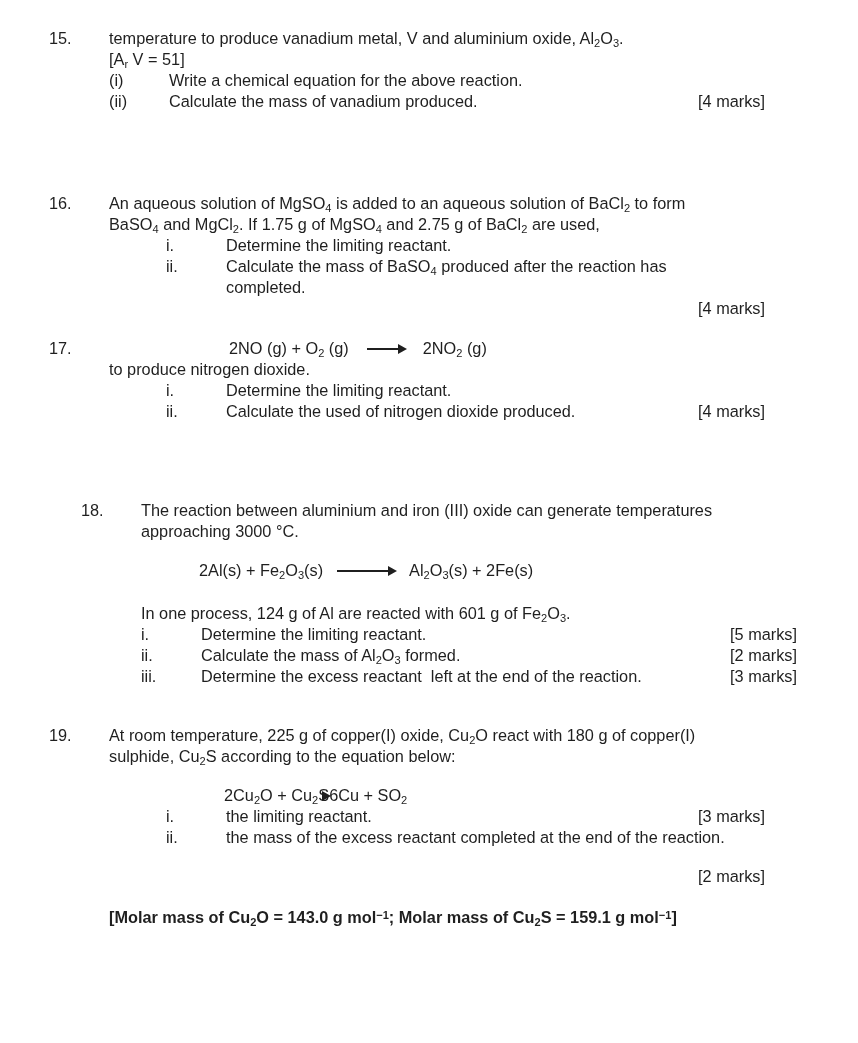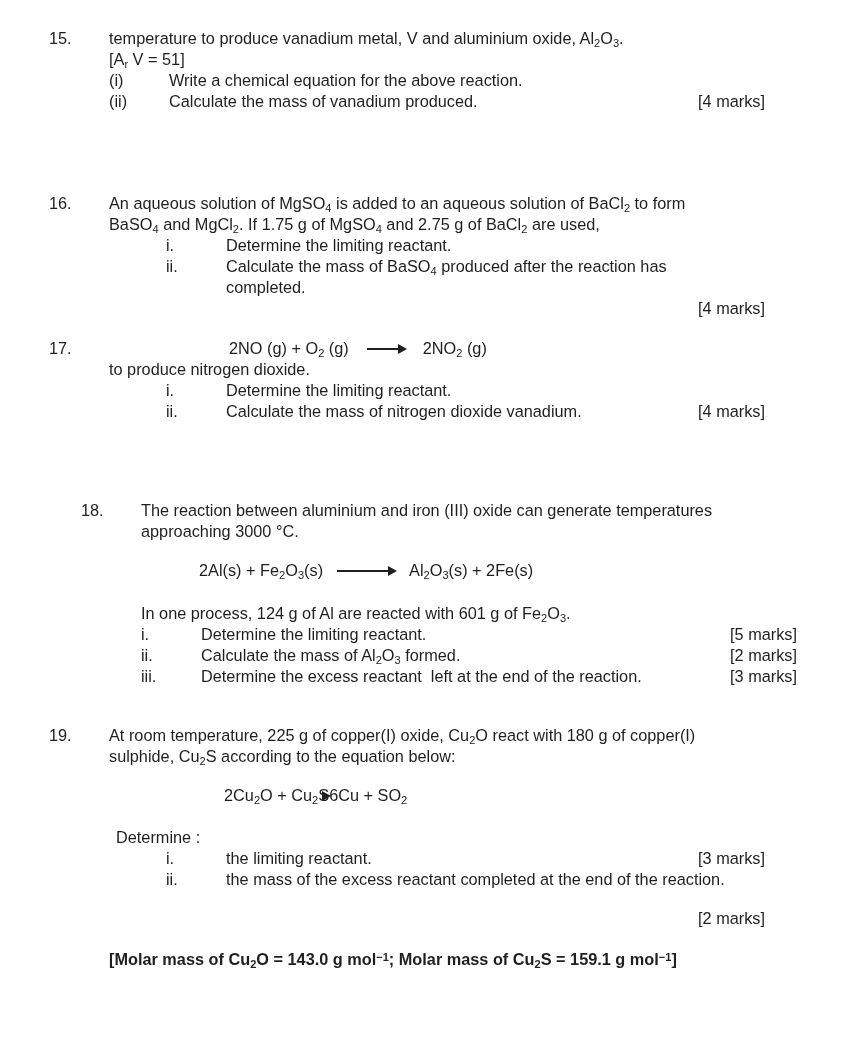"Calculate the mass of nitrogen" span.itext { text: mass of nitrogen dioxide vanadium -> used of nitrogen dioxide produced }
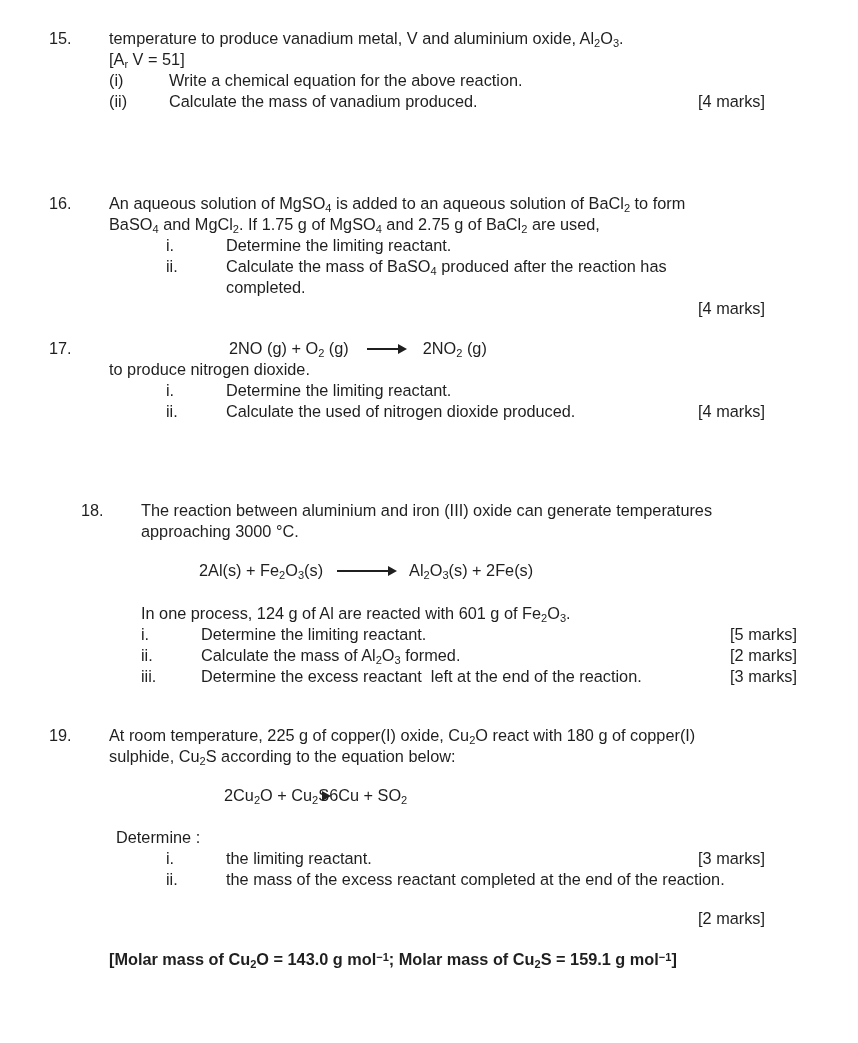"Determine :" div.line { html: <div>Determine :</div> -> none }
